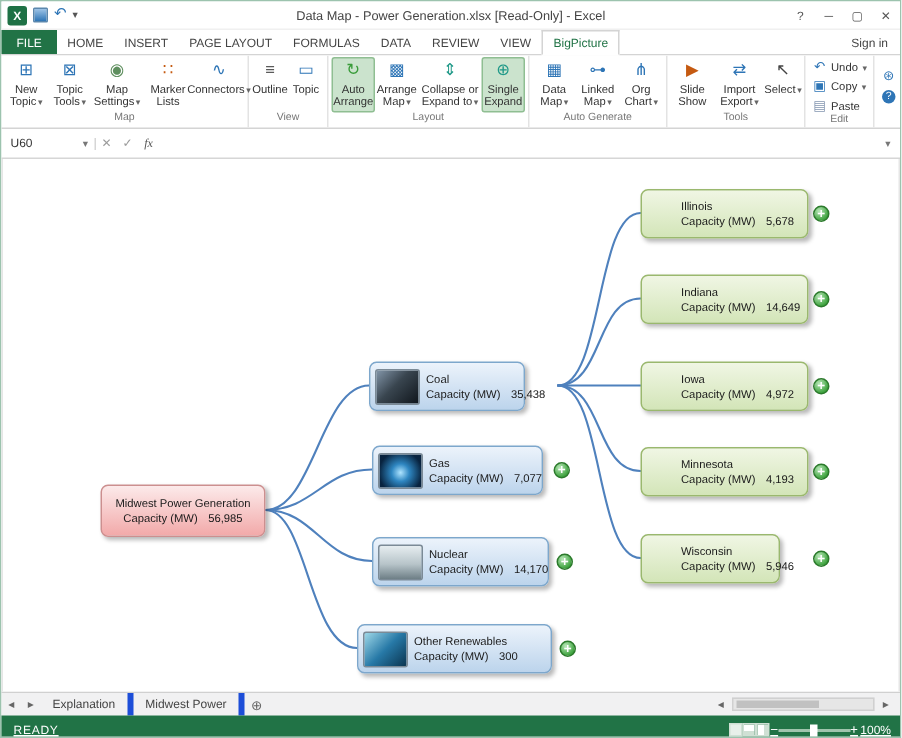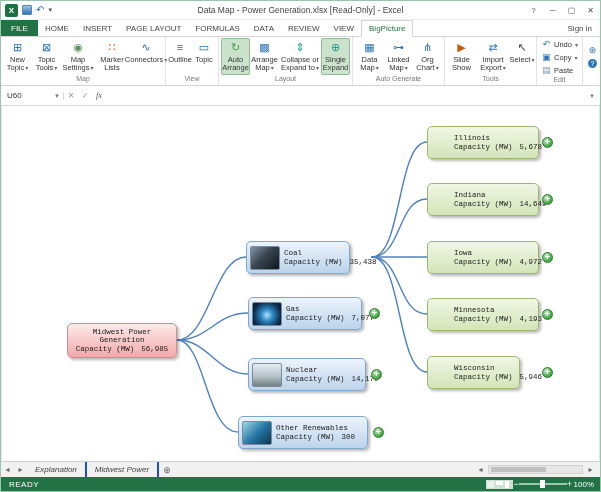"Illinois" .node { font-family: Liberation Mono, monospace -> none }
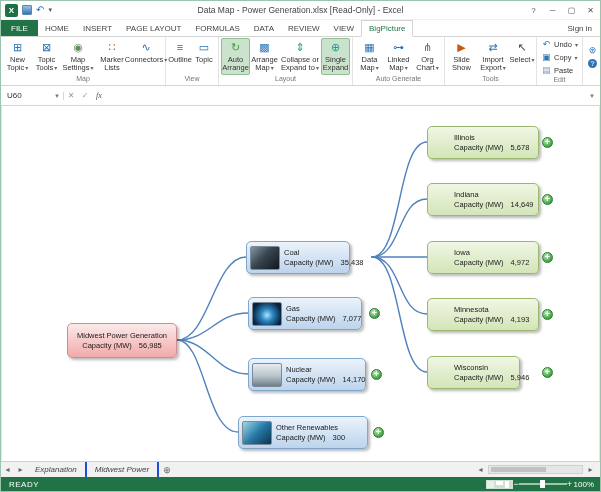"Explanation" .stab { border-right: 2px solid #1d4ed8 -> 4px solid #1d4ed8; font-style: italic -> none }
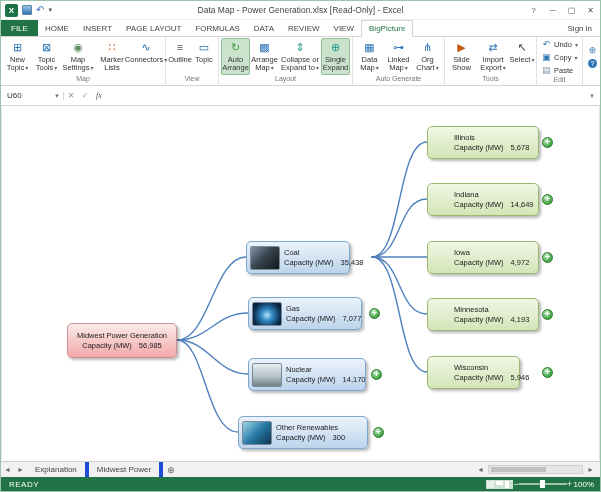"READY" .statusbar { align-items: center -> flex-end; text-decoration: none -> underline }
